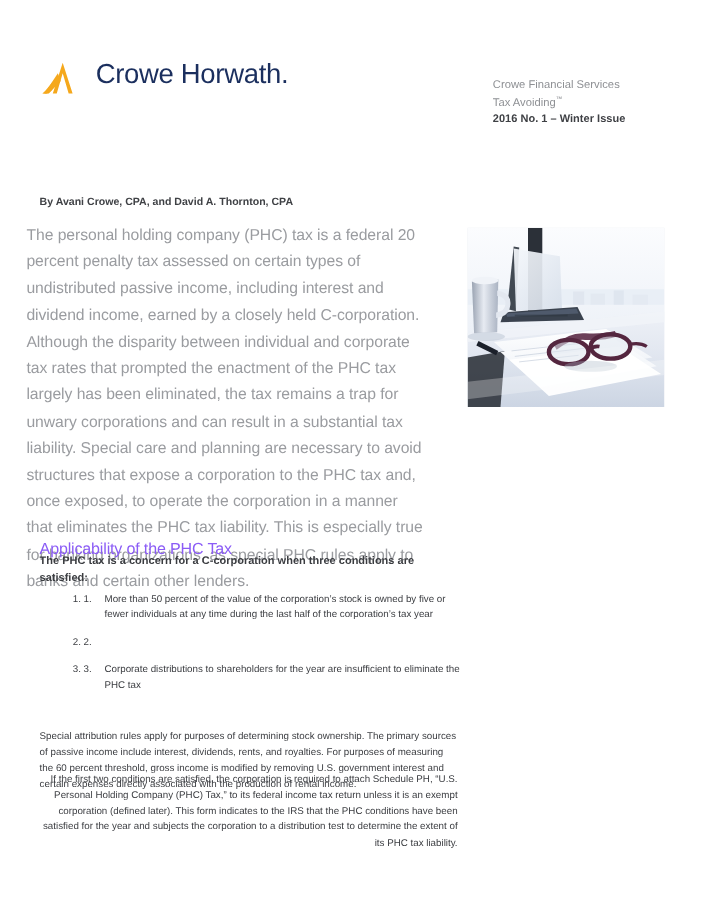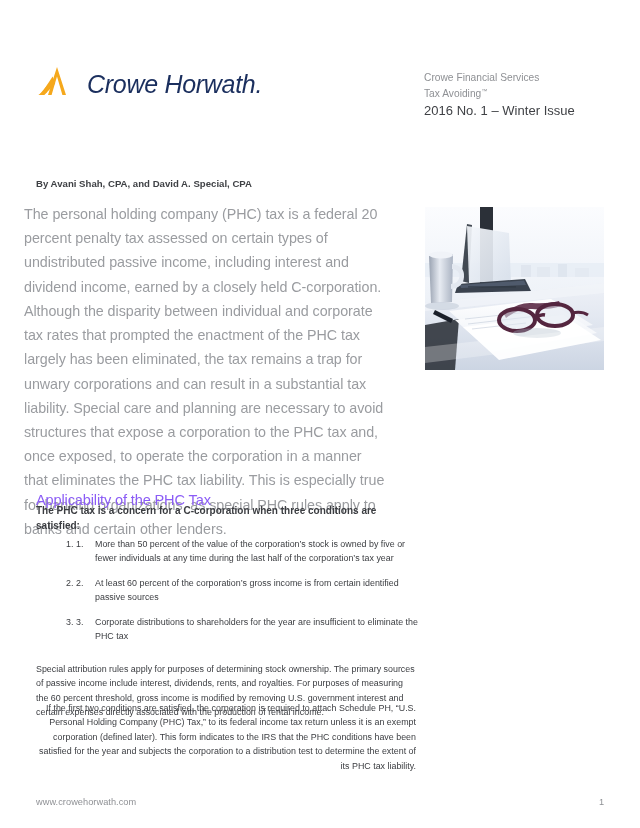"Crowe Horwath." .logo-block { align-items: flex-end -> flex-start; font-style: italic -> none; top: 13px -> 3px }
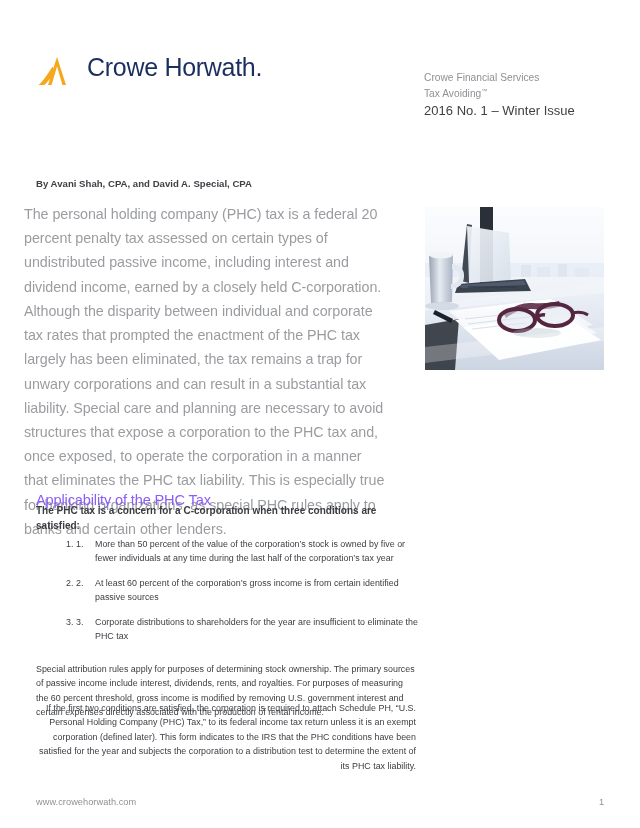"Crowe Financial Services" .issue-line { margin-left: none -> 24px }
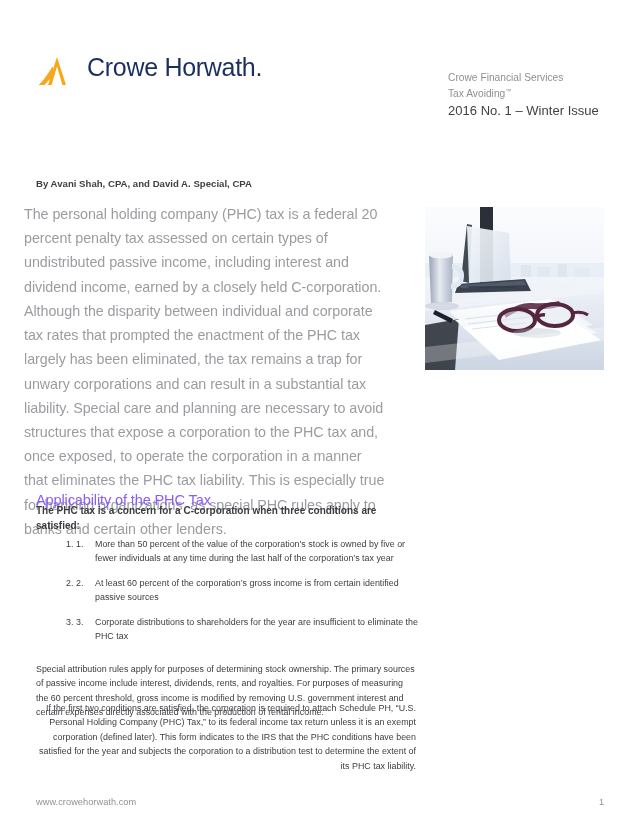"2016 No. 1 – Winter" .issue-line.bold { font-size: 13px -> 10px; font-weight: normal -> bold }
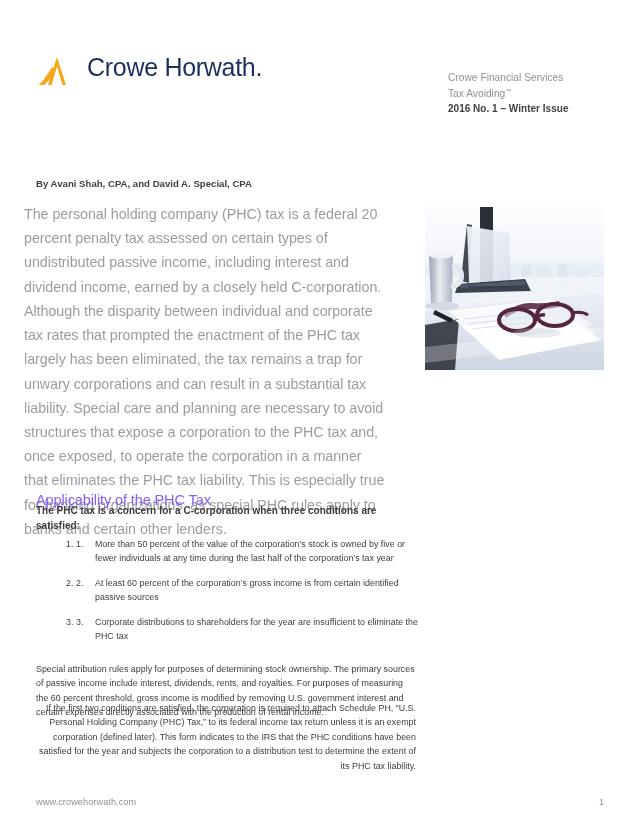"By Avani Shah, CPA, and" div.byline { text: Shah, CPA, and David A. Special -> Crowe, CPA, and David A. Thornton }
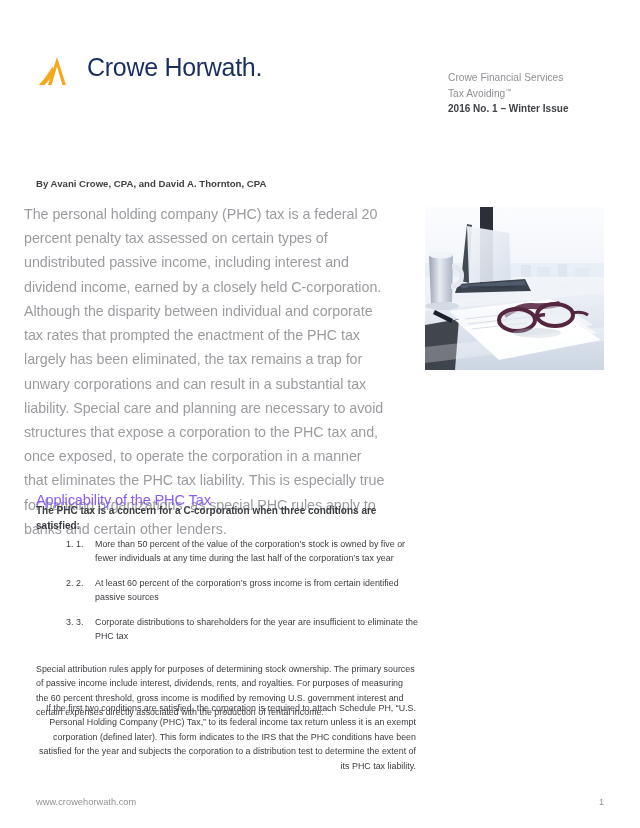"At least 60 percent of" span { html: <span>At least 60 percent of the corporation’s gross income is from certain identified passive sources</span> -> none }
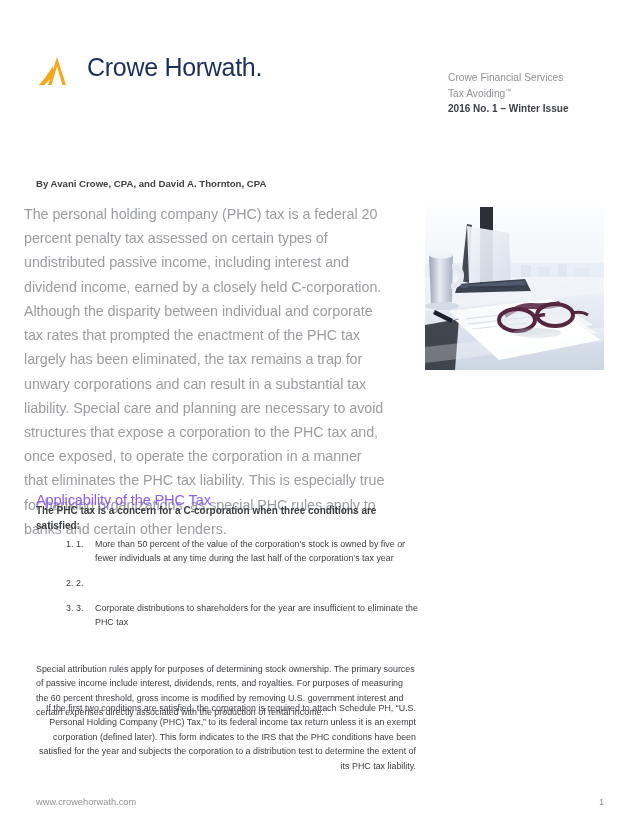"www.crowehorwath.com" div.footer { html: <div> <span>www.crowehorwath.com</span> <span>1</span> </div> -> none }
